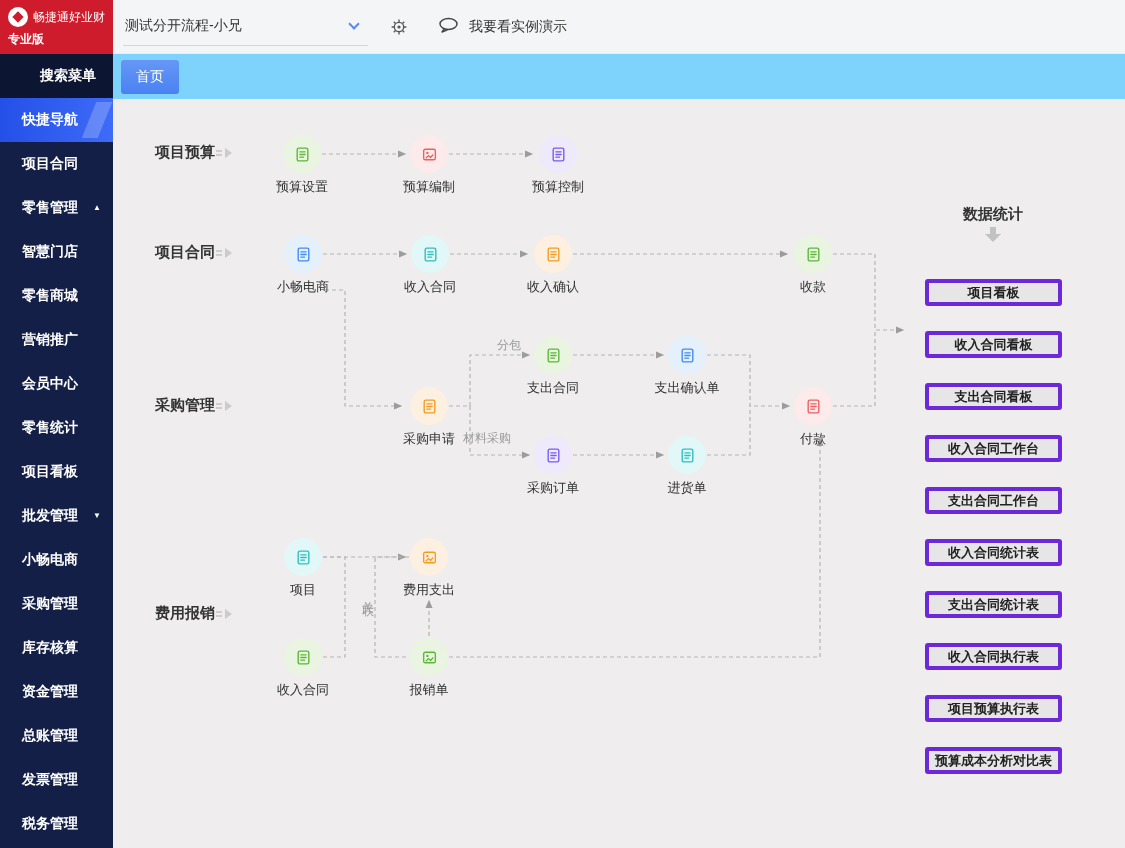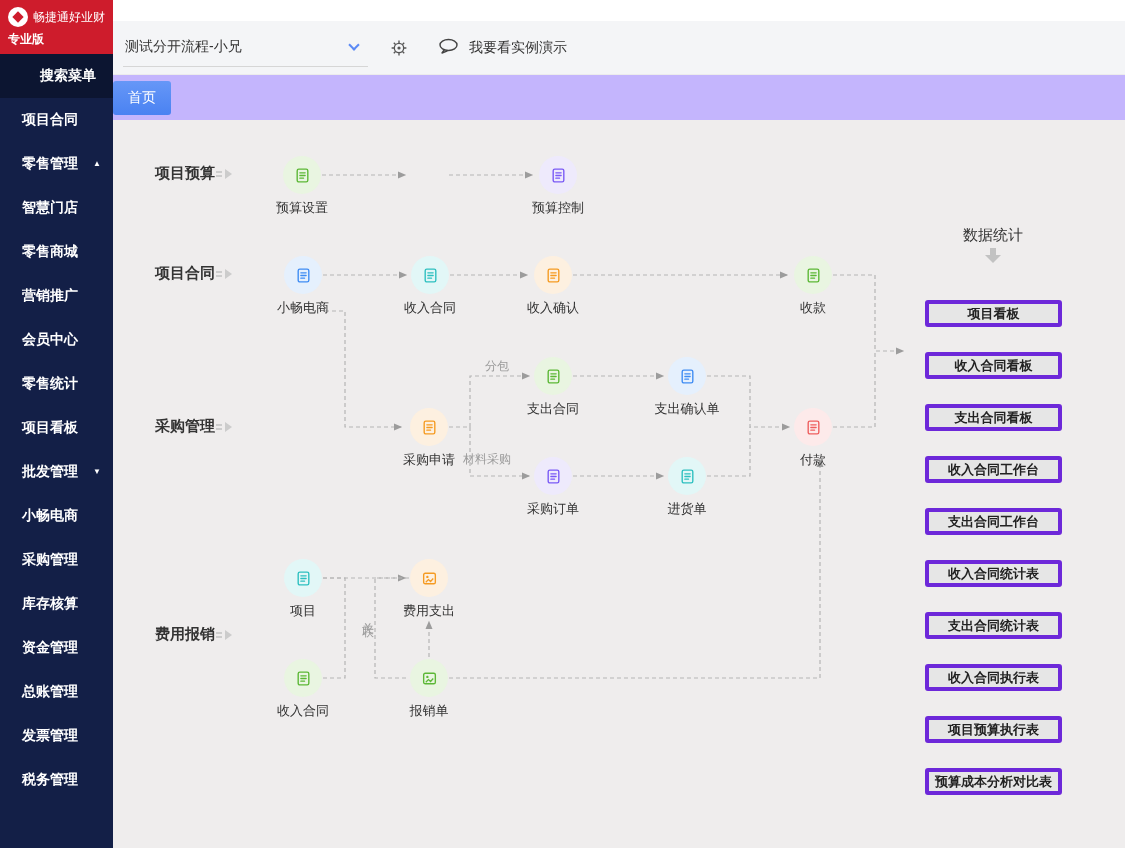"测试分开流程-小兄" .maincol { margin-top: 21px -> none }
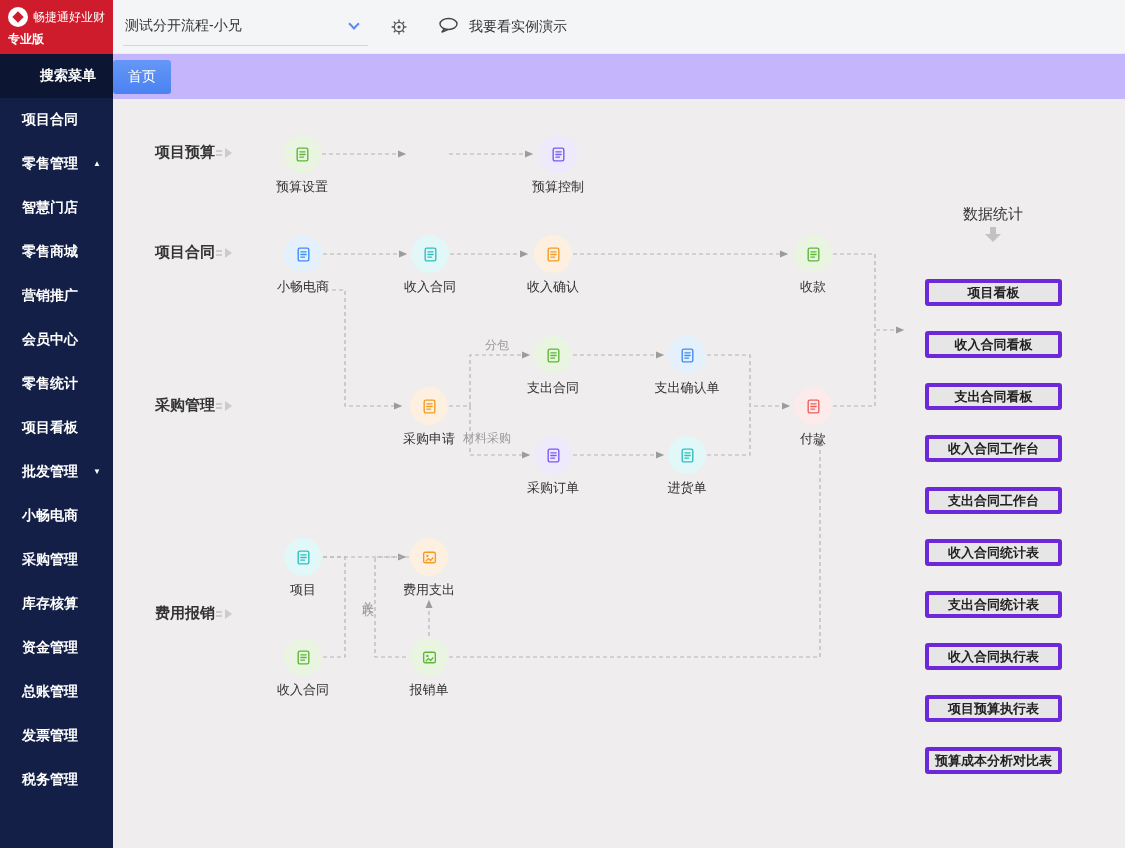"首页" .tabstrip { background: #c4b5fd -> #7dd3fc; padding-left: 0 -> 8px }
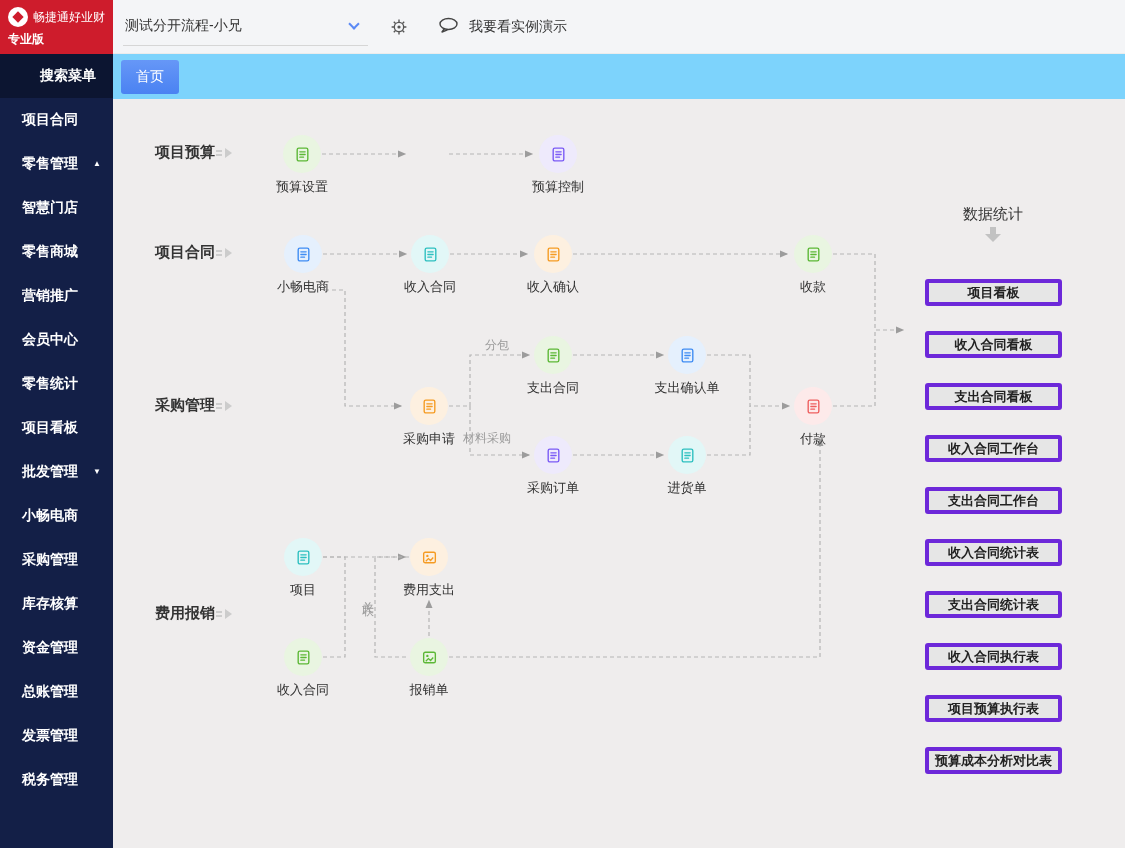"快捷导航" div.nav-item { html: none -> <div> <span>快捷导航</span> </div> }
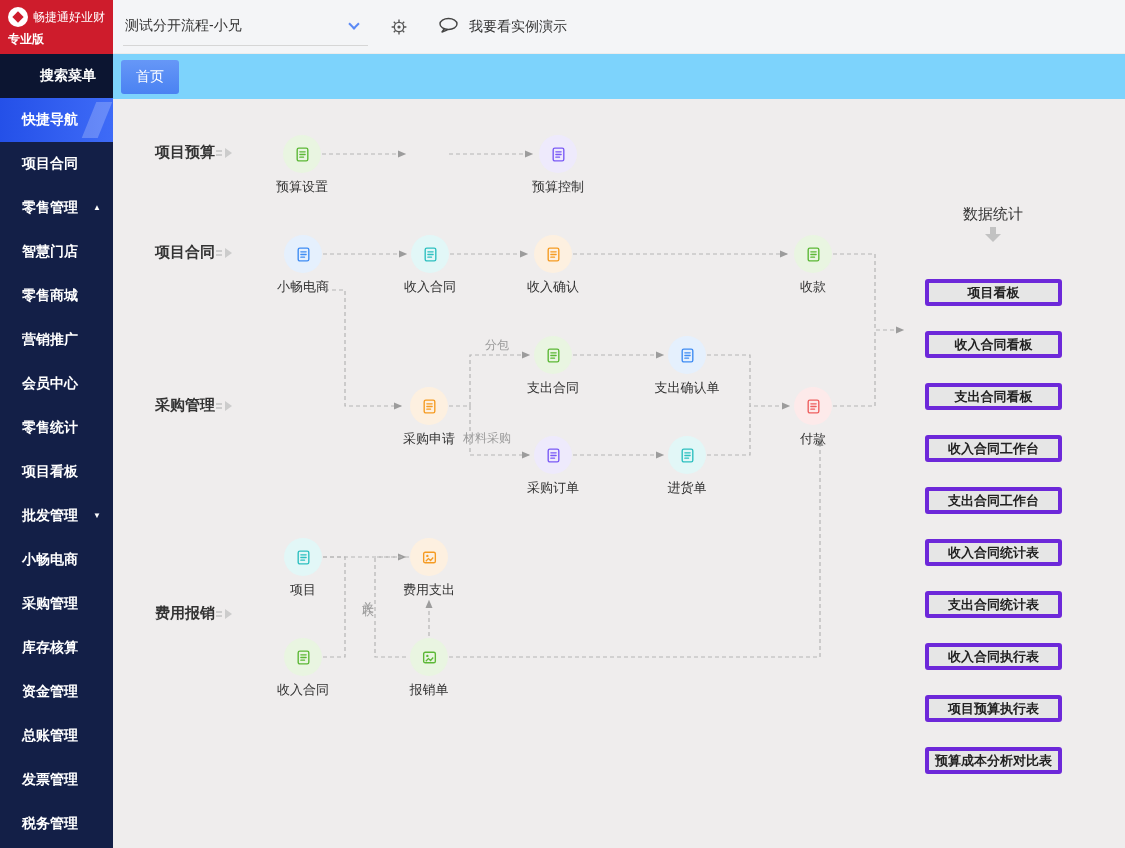"预算编制" div.node { html: none -> <div> <span> <svg> <use></use> </svg> </span> <span>预算编制</span> </div> }
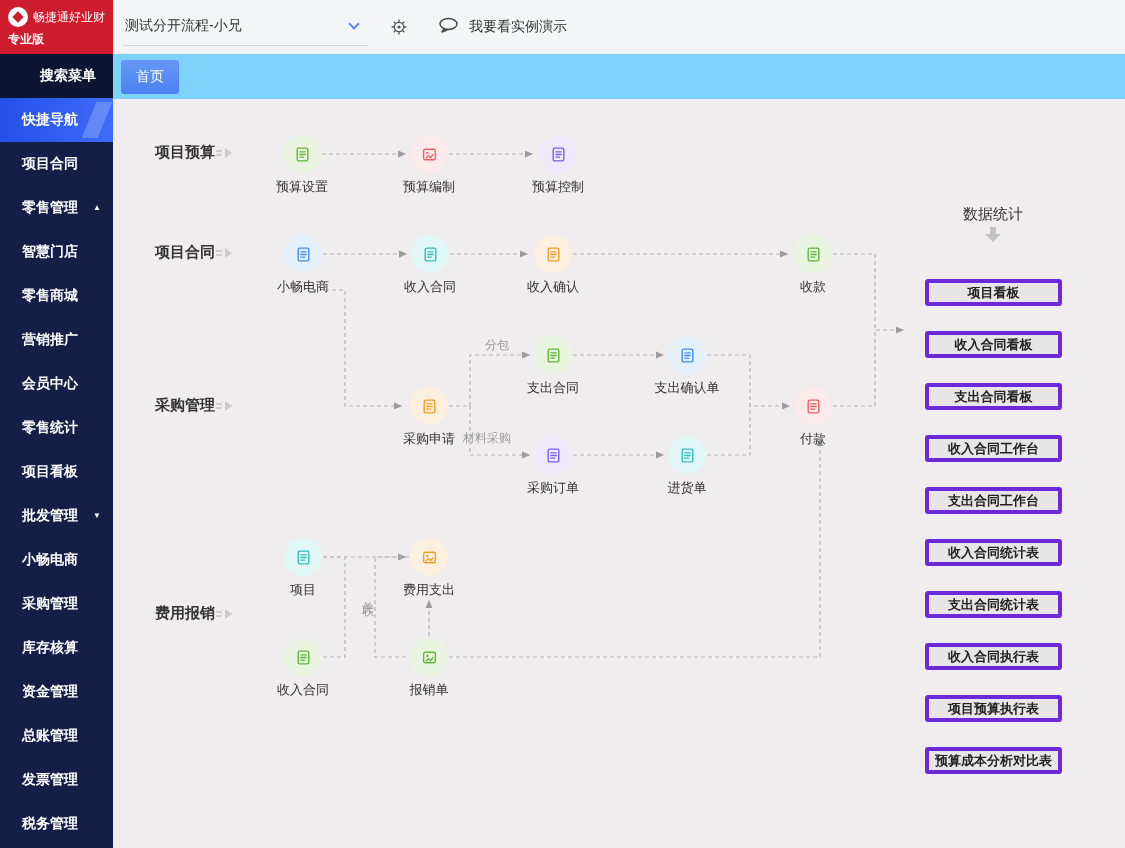"数据统计" .stat-title { font-weight: normal -> bold }
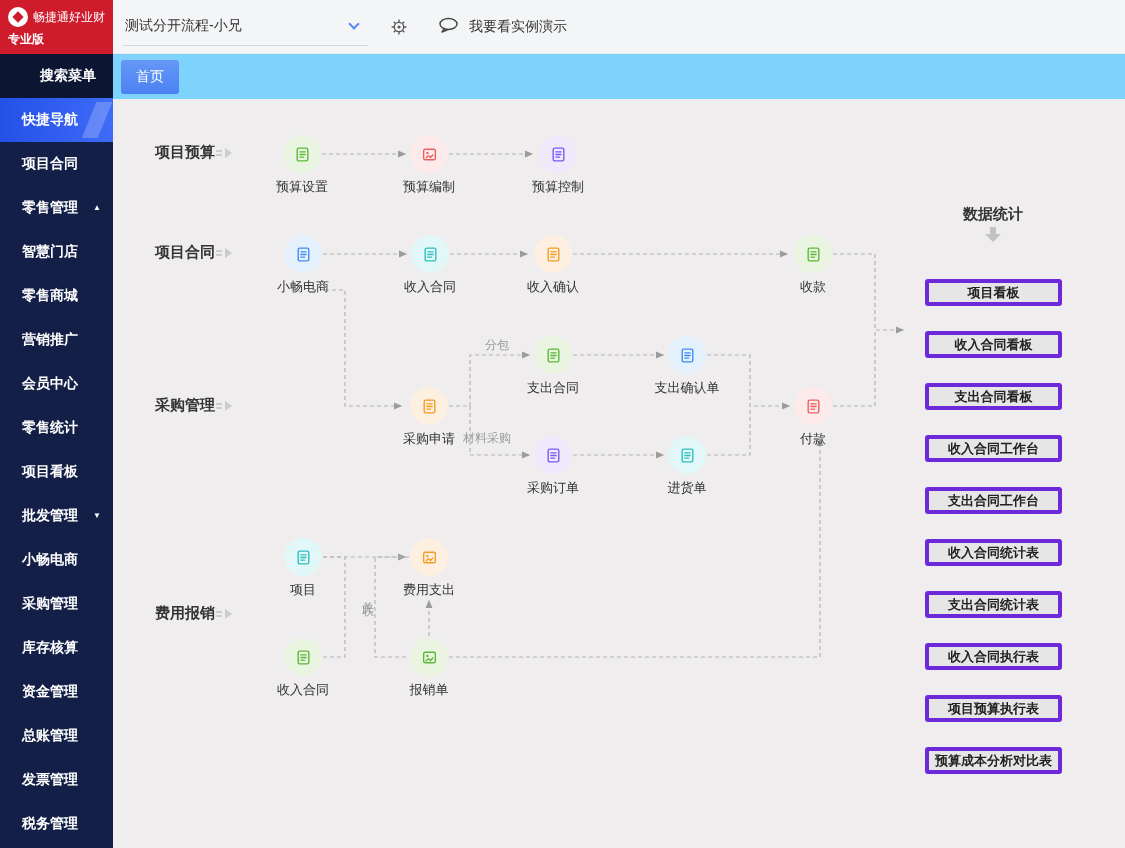"分包" div.elabel { left: 372px -> 384px }
